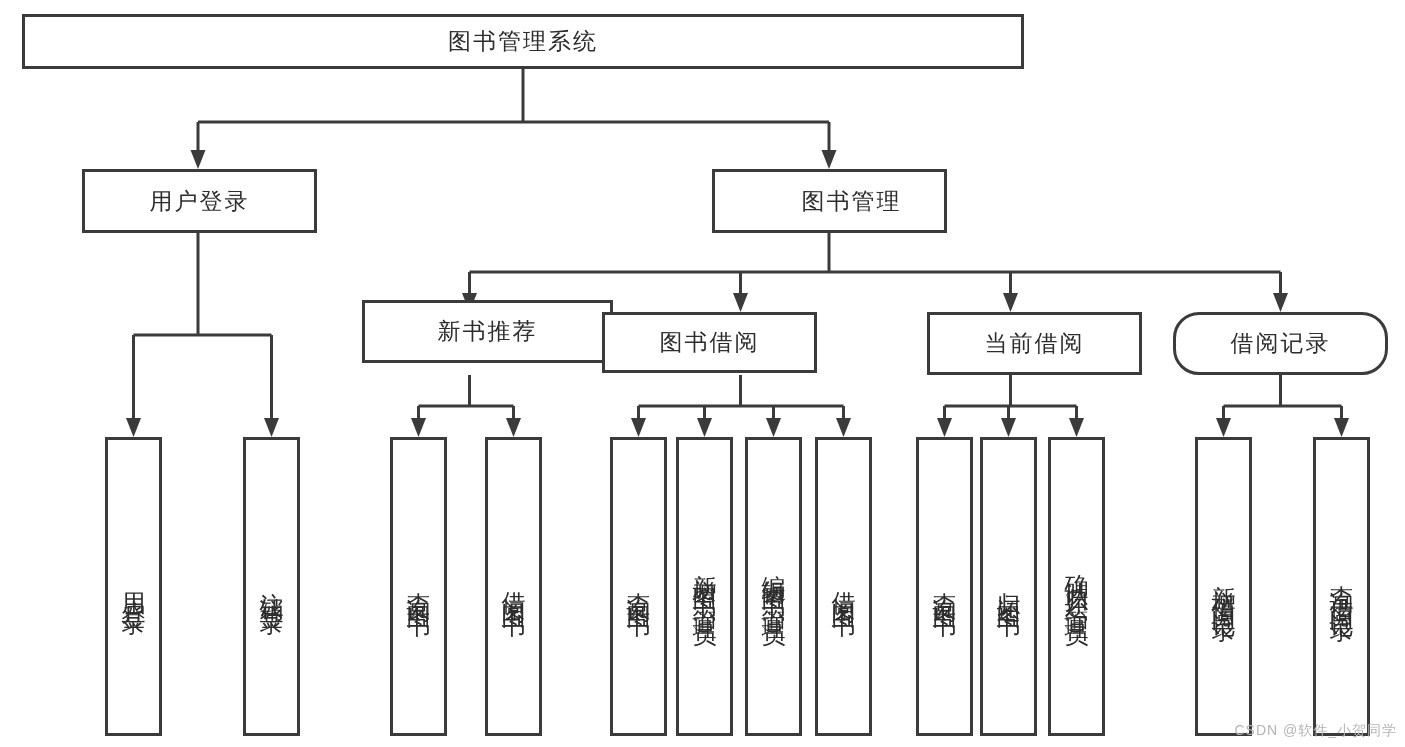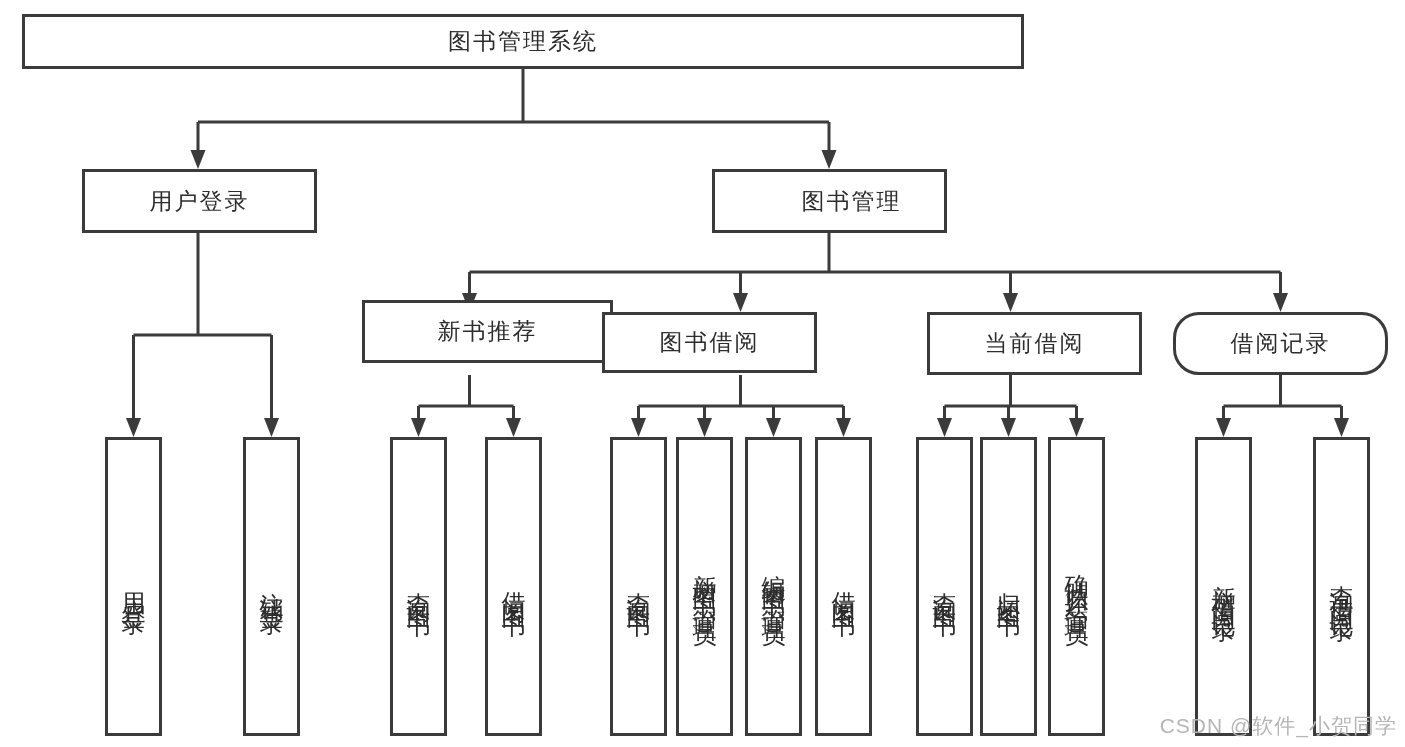"CSDN @软件_小贺同学" #watermark { font-size: 21px -> 14px }
